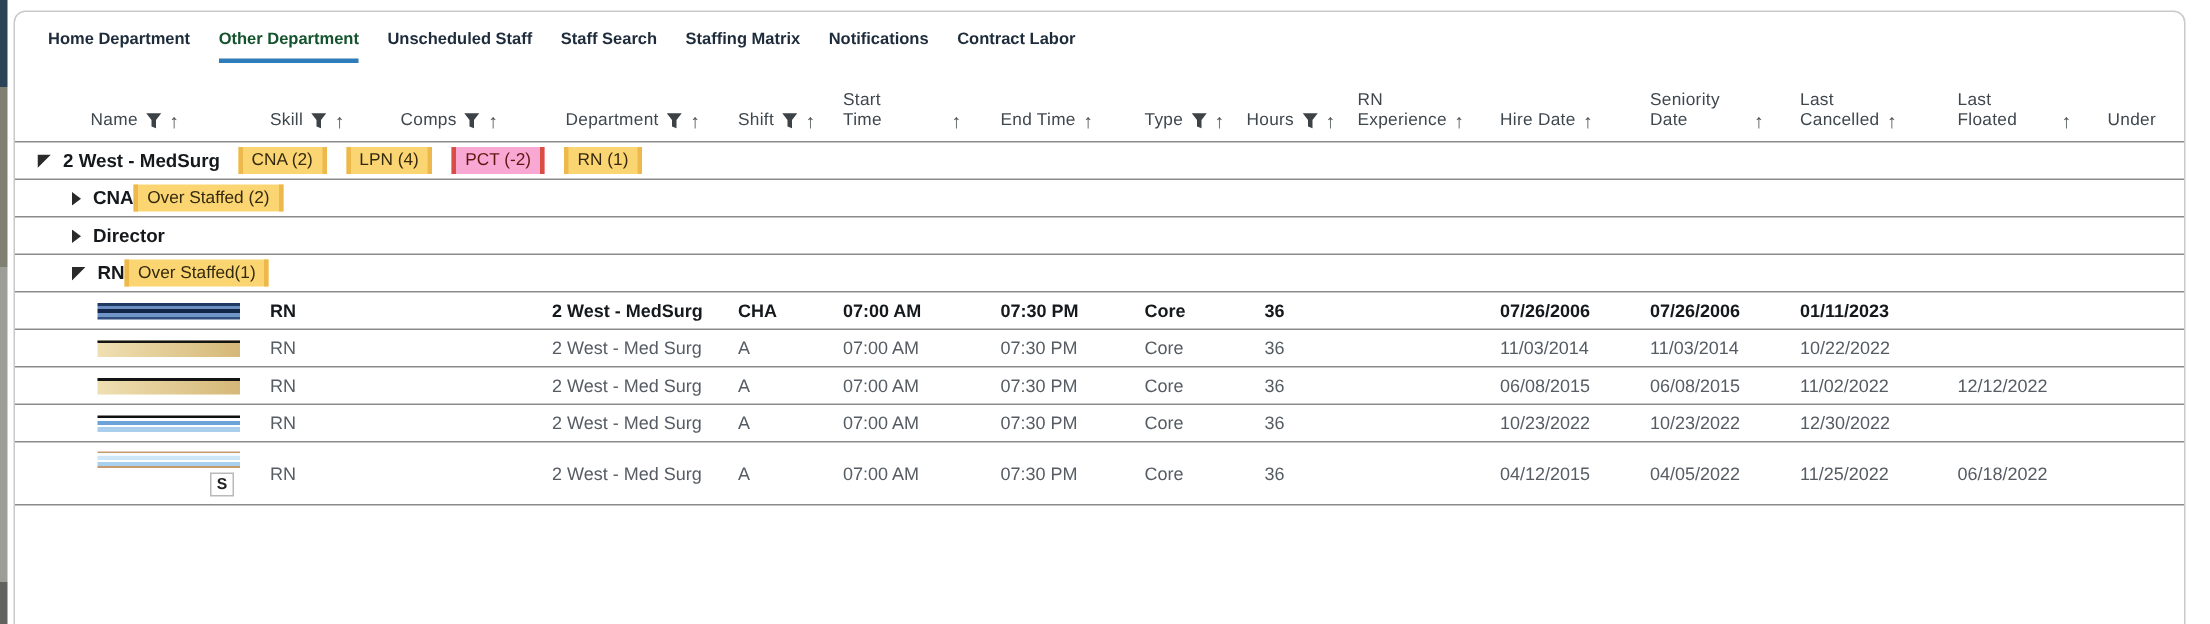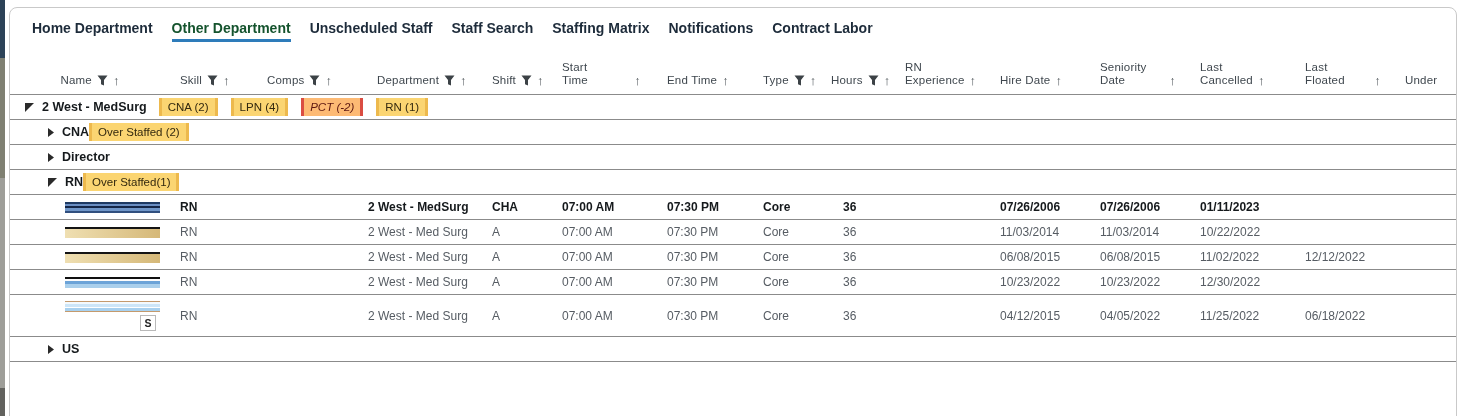"Home Department" .tab { font-size: 14px -> 11px }
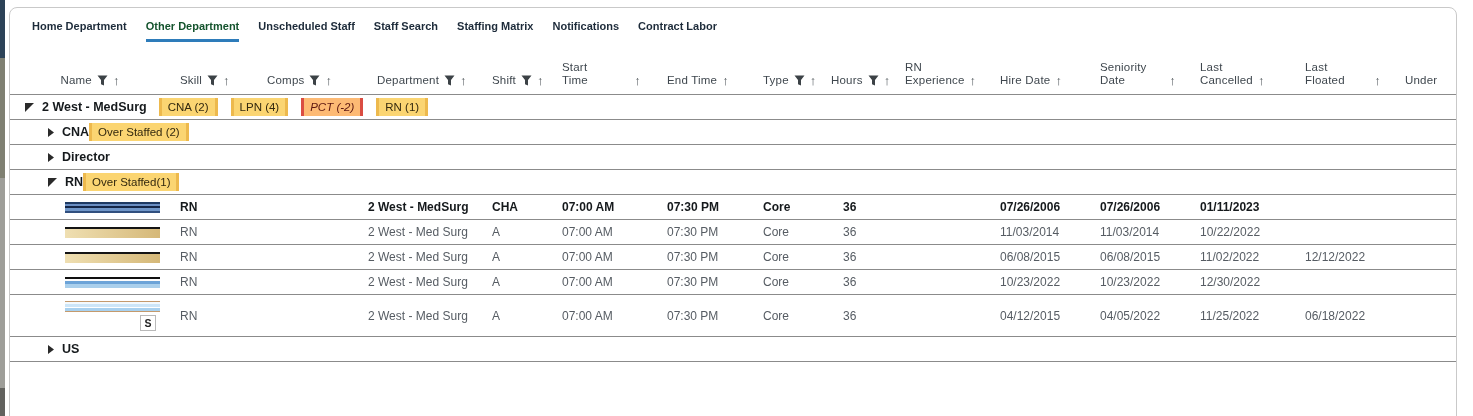"PCT (-2)" .badge[data-variant="danger"] { background: #fdba74 -> #f9a8d4; font-style: italic -> none }
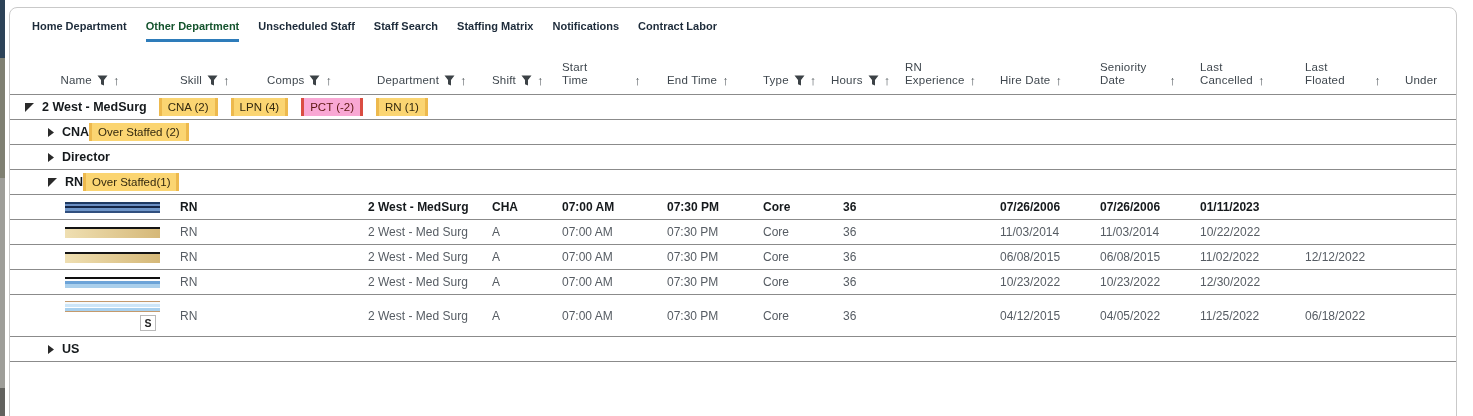"US" div.grid { html: <div> <div> <span> <svg> <polygon></polygon> </svg> </span> <span>US</span> </div> </div> -> none }
